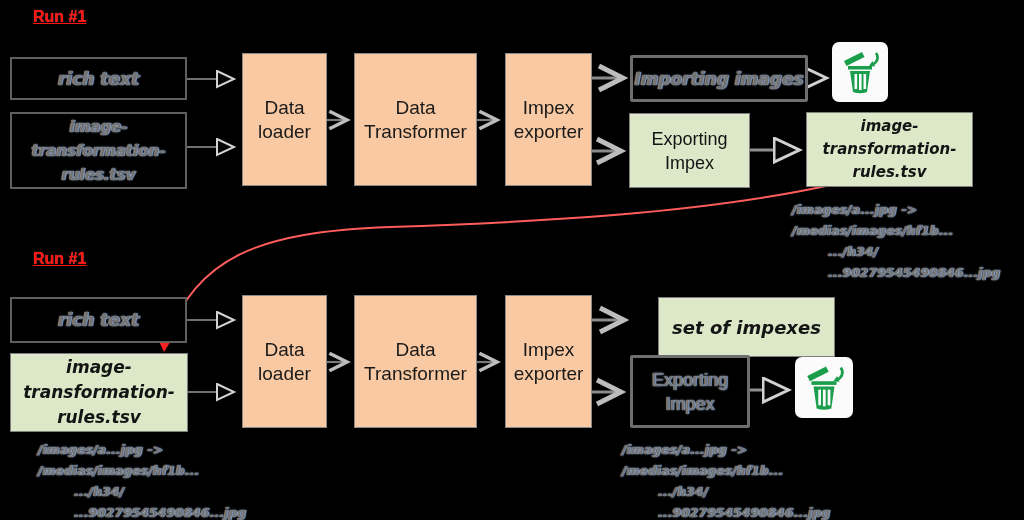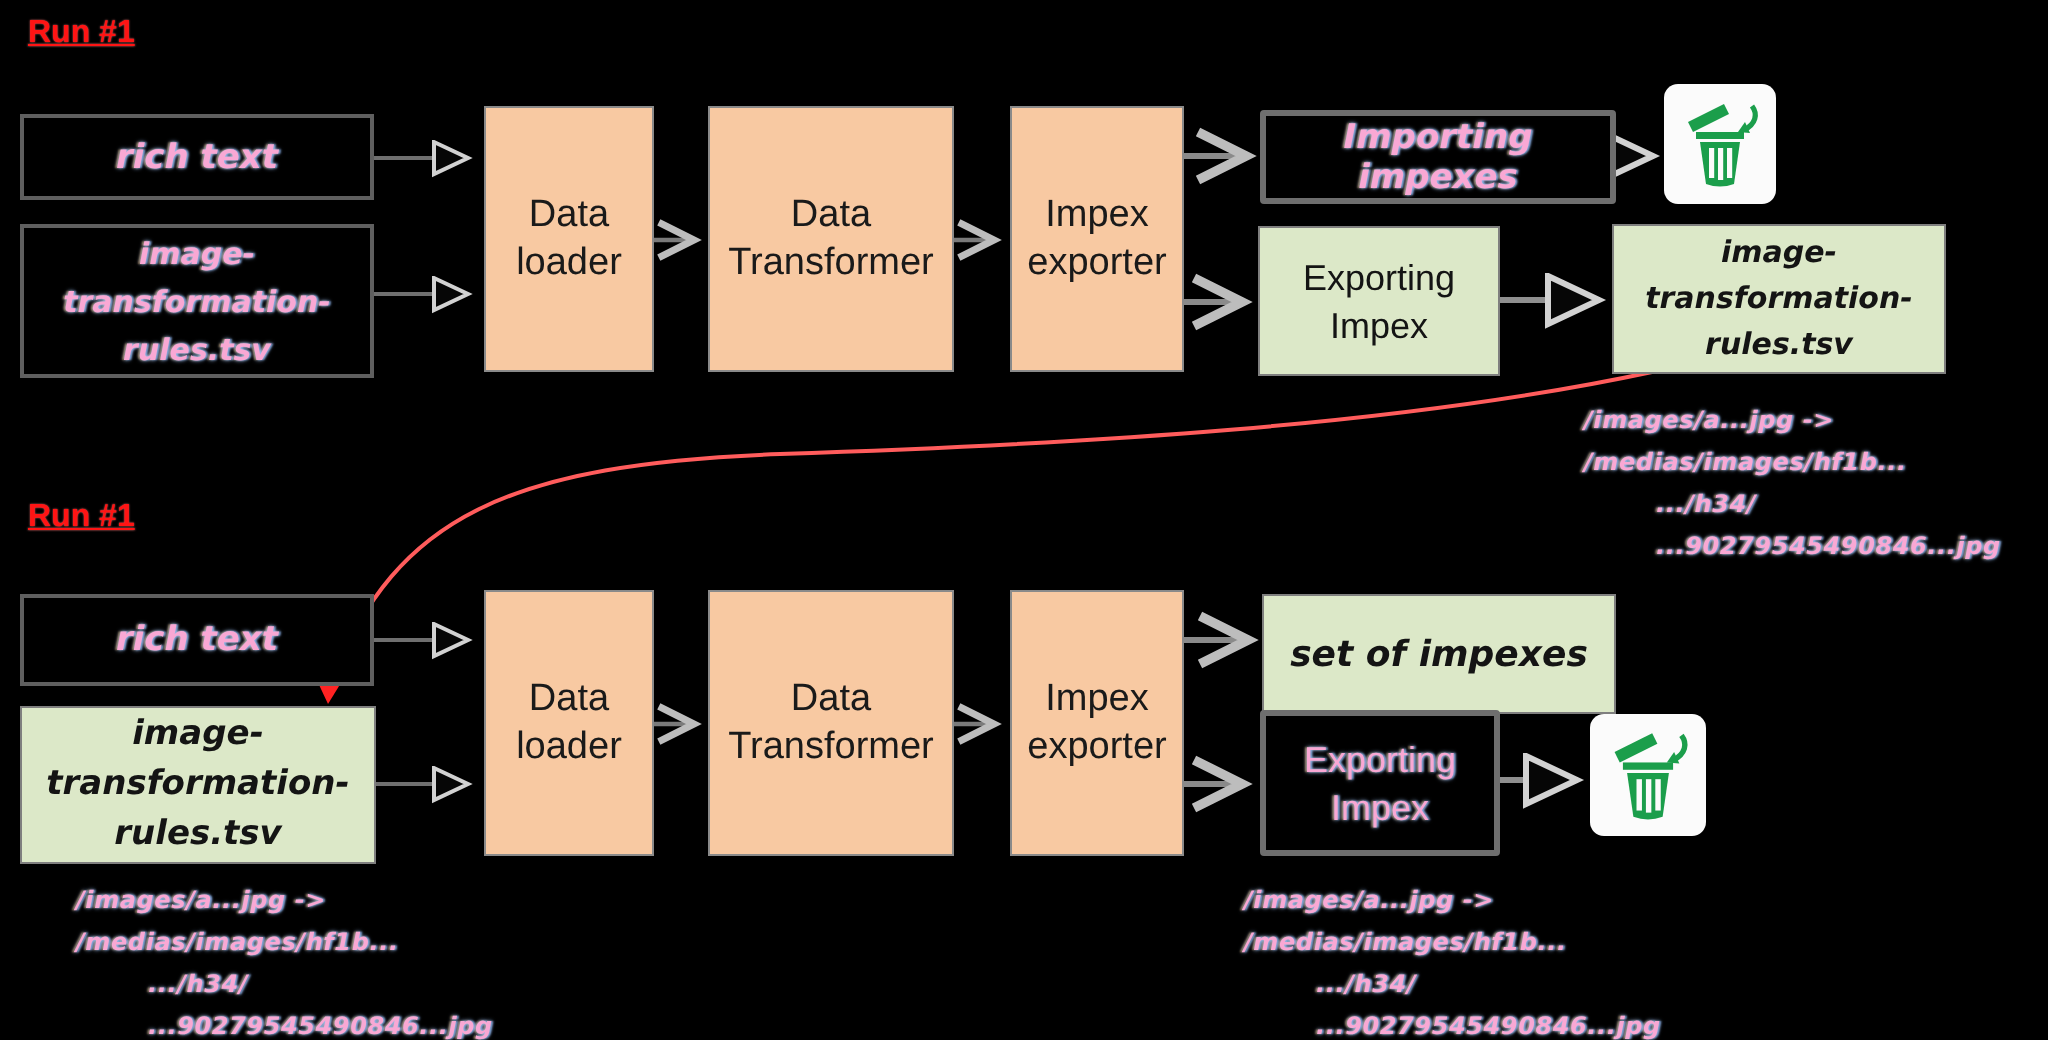"Run #1" .runlabel { margin-left: none -> 19px }
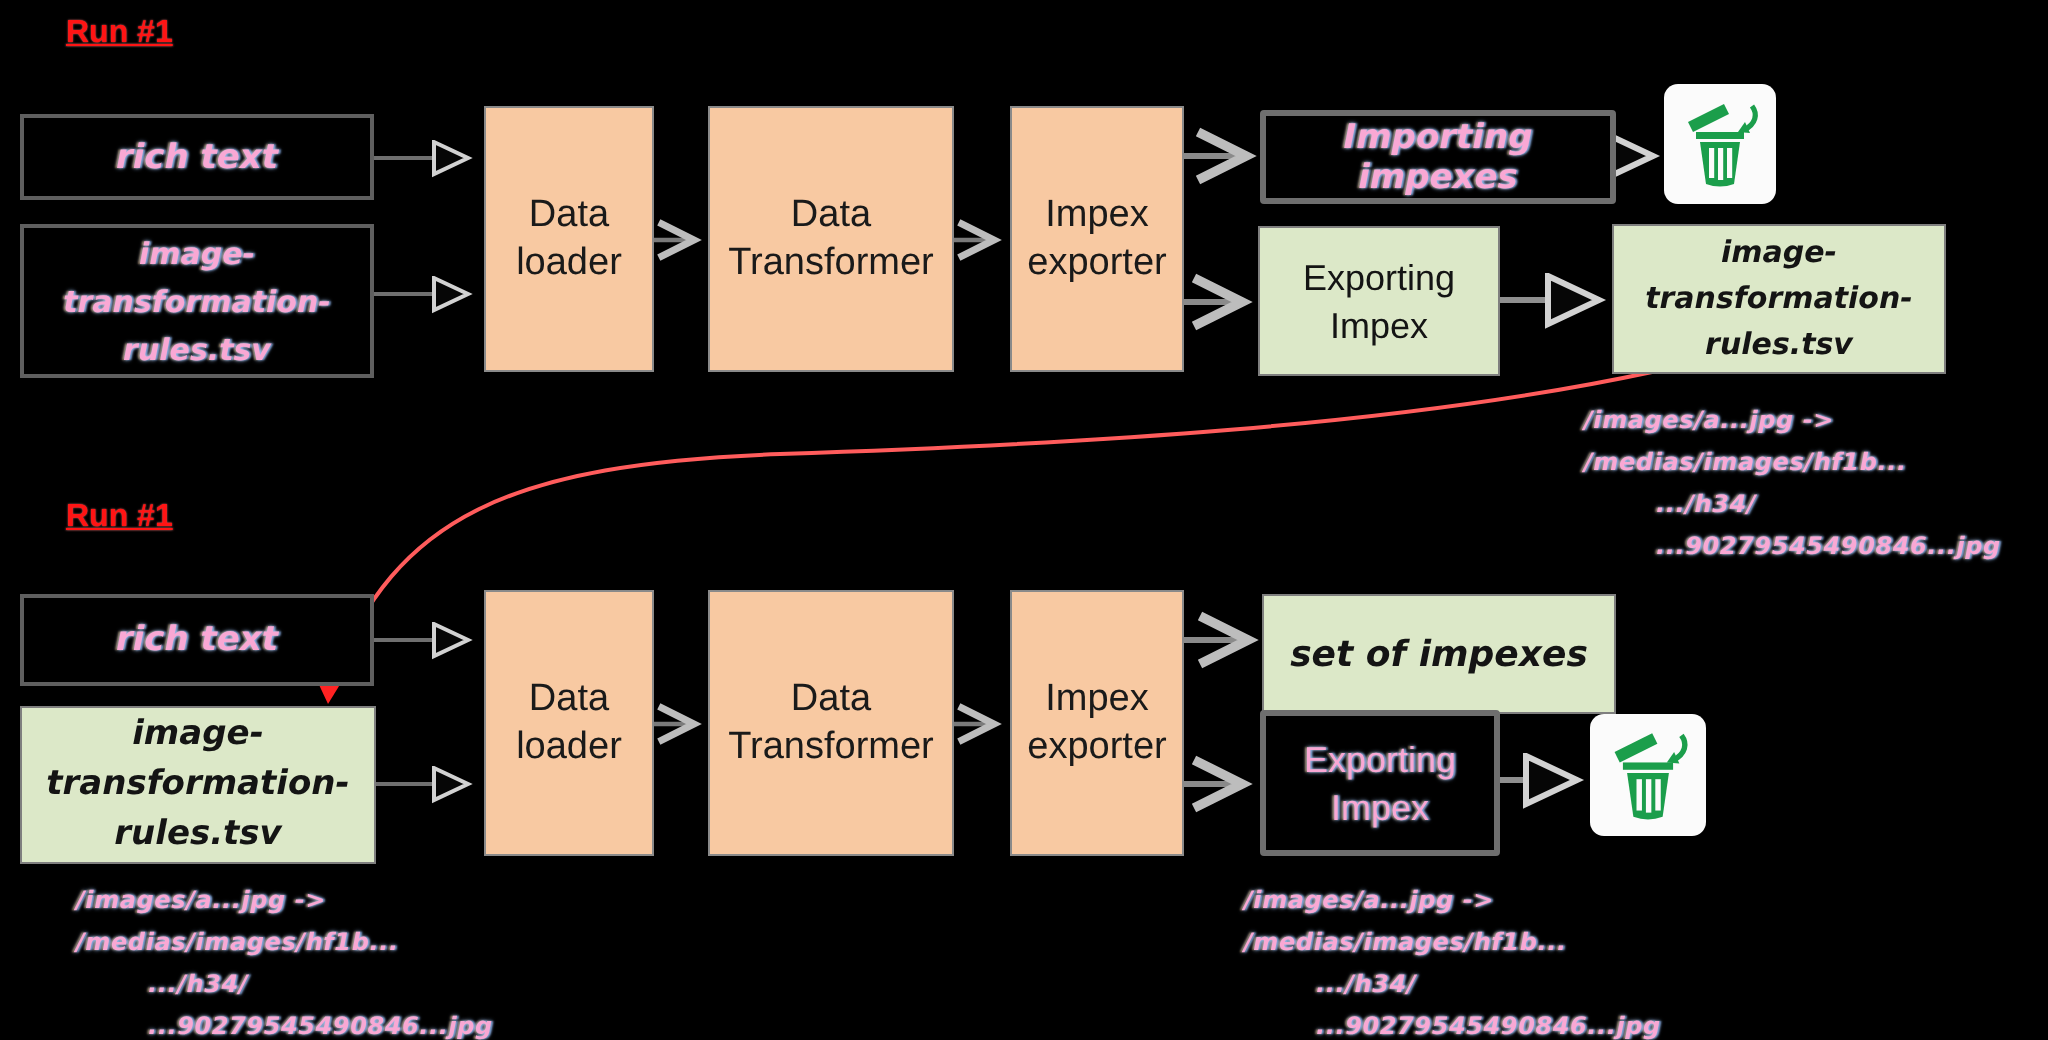"rich text" .ghost { color: #f9a8d4 -> #737373 }
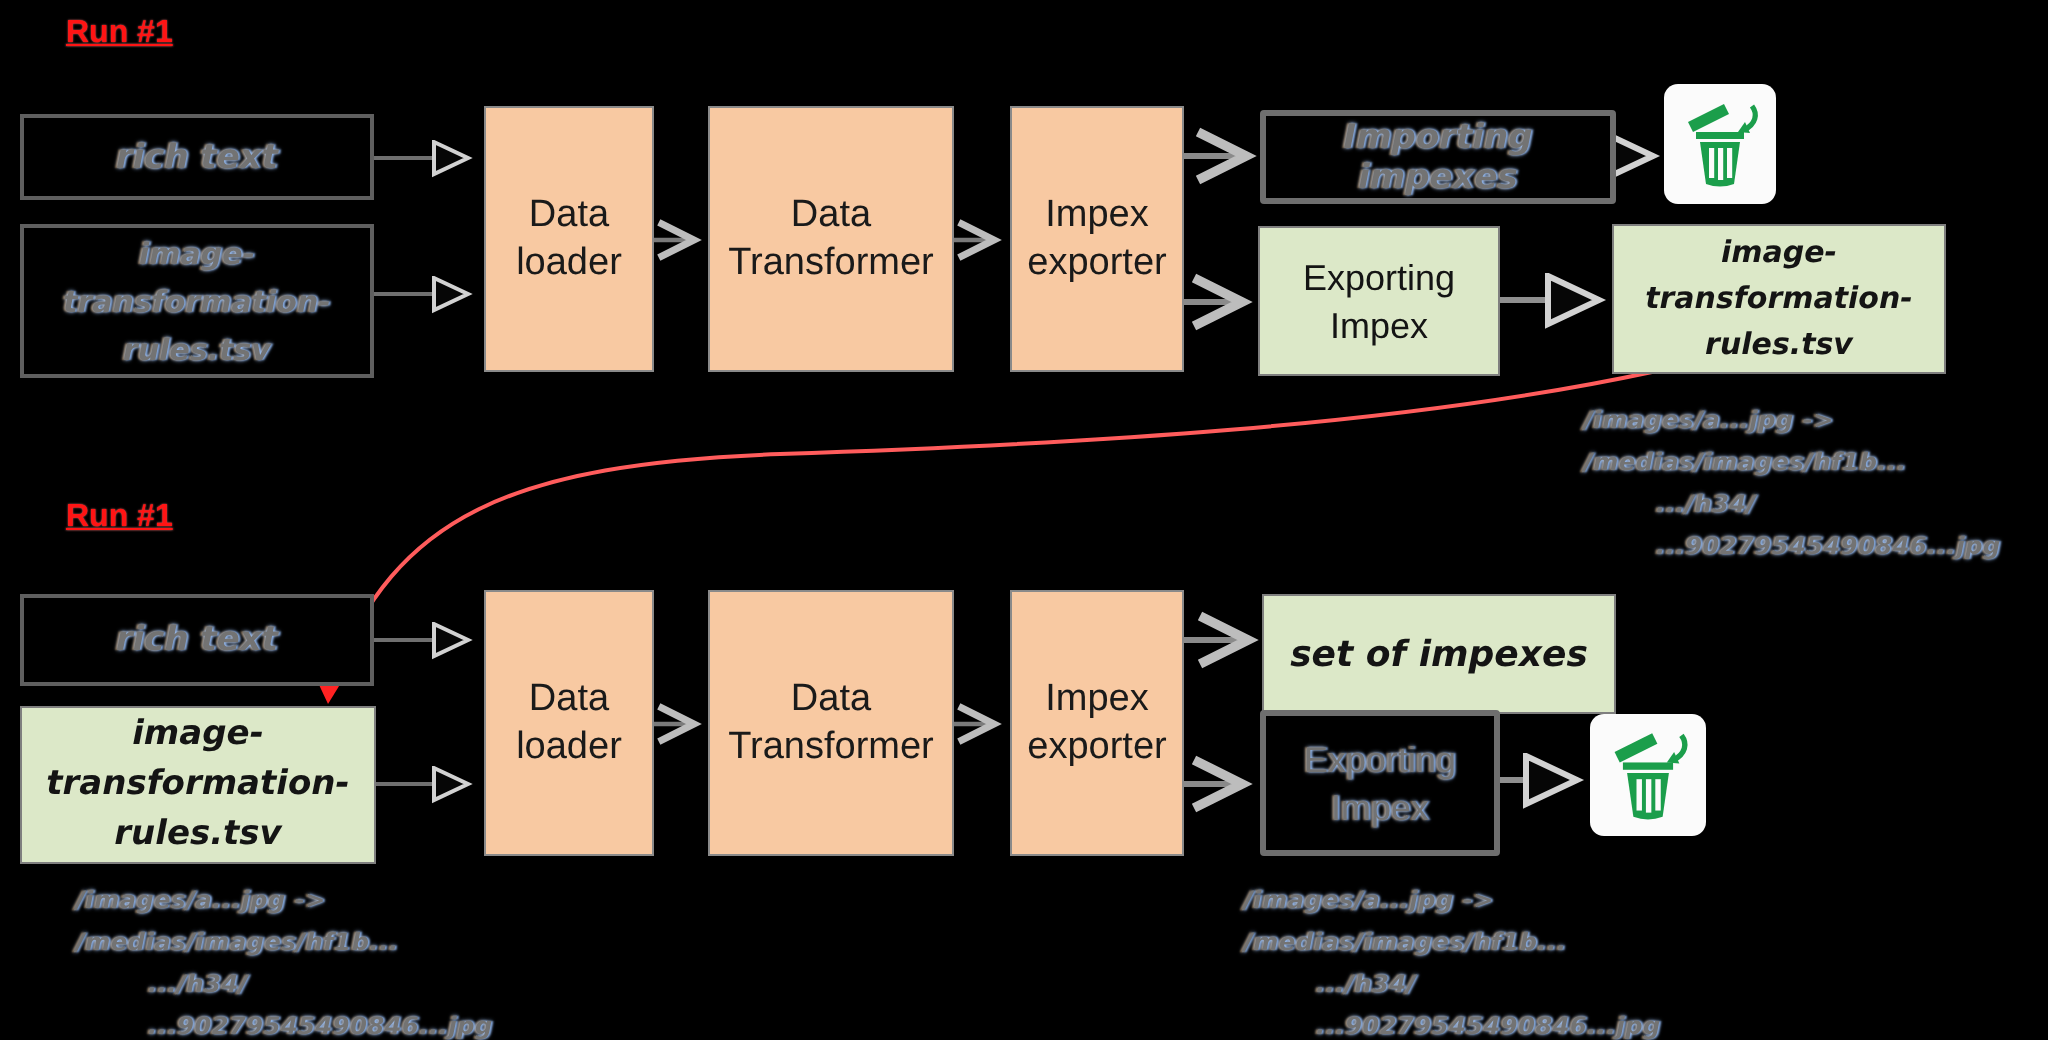"Importing impexes" div.it { text: impexes -> images }
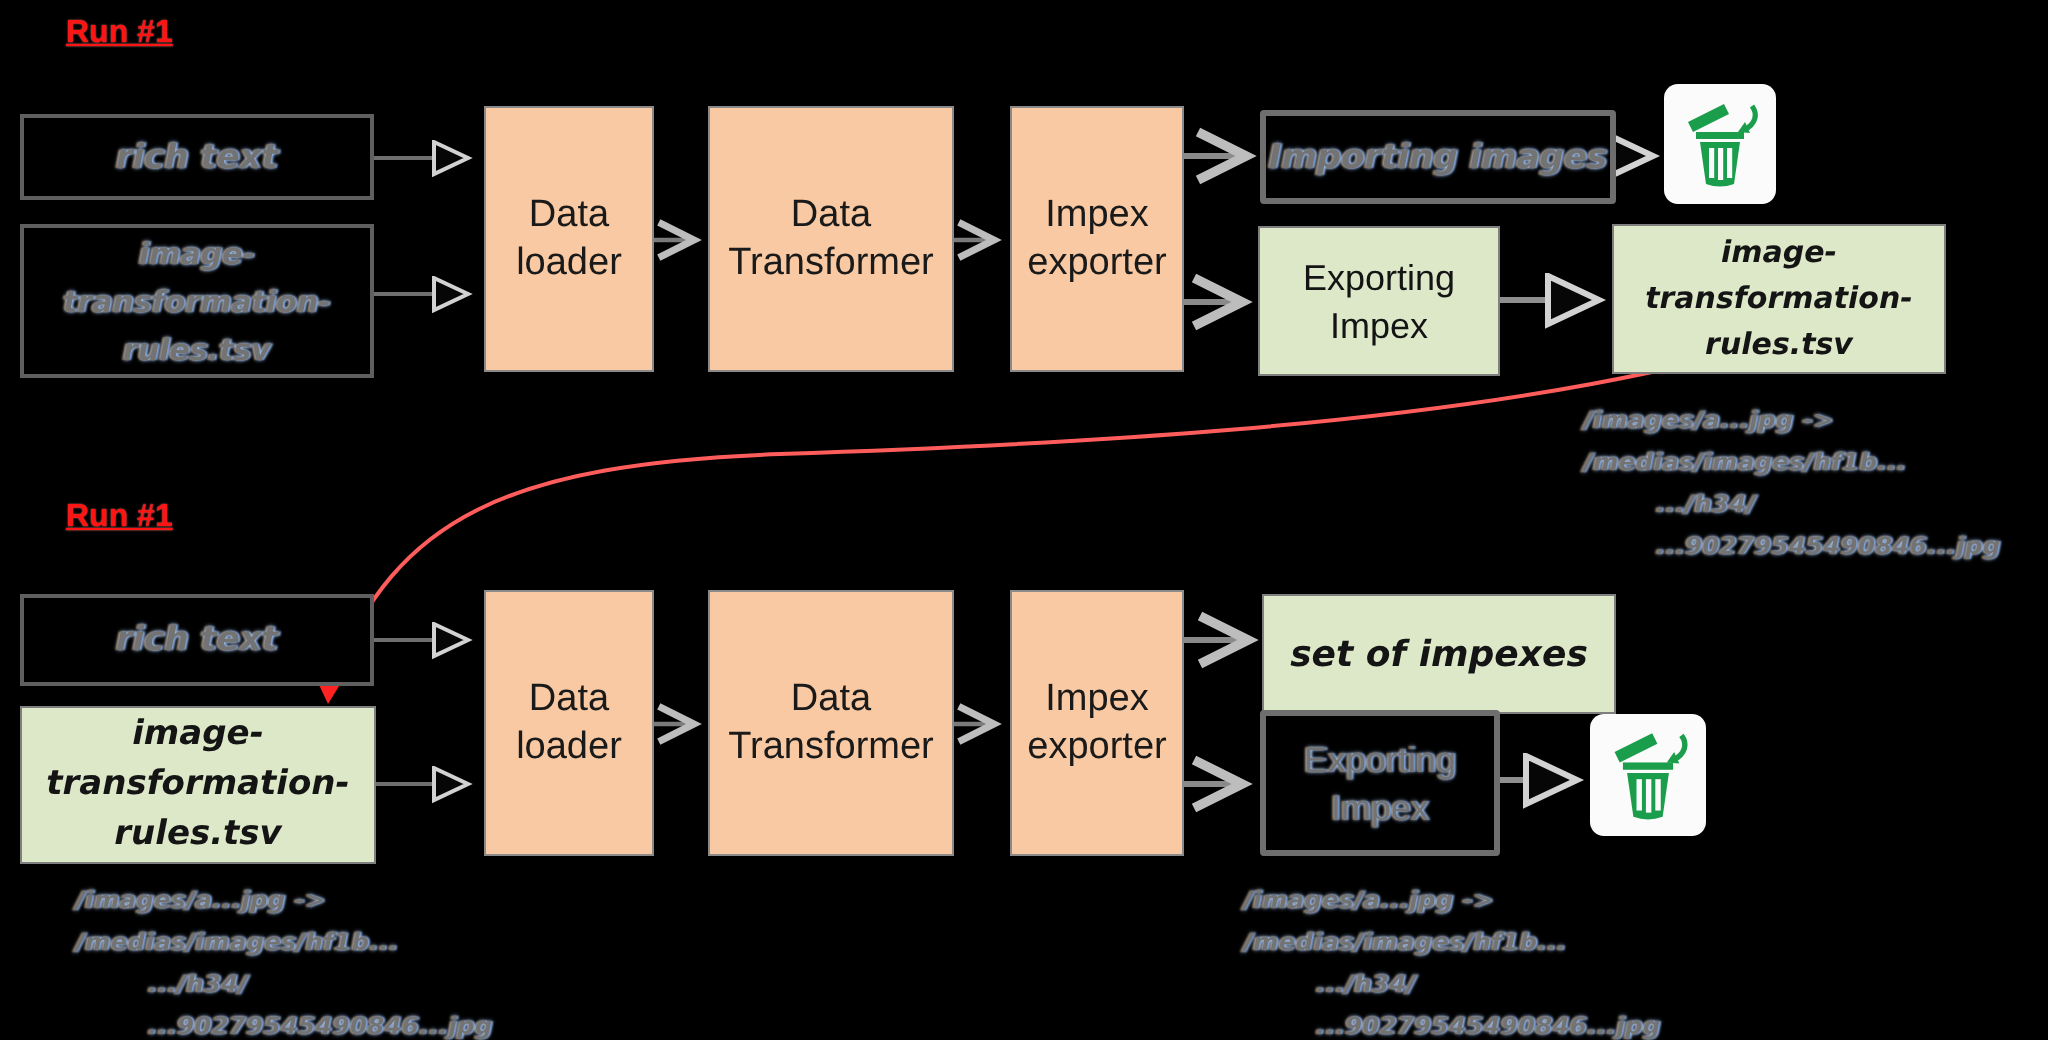"set of impexes" div.abs { left: 631px -> 658px }
